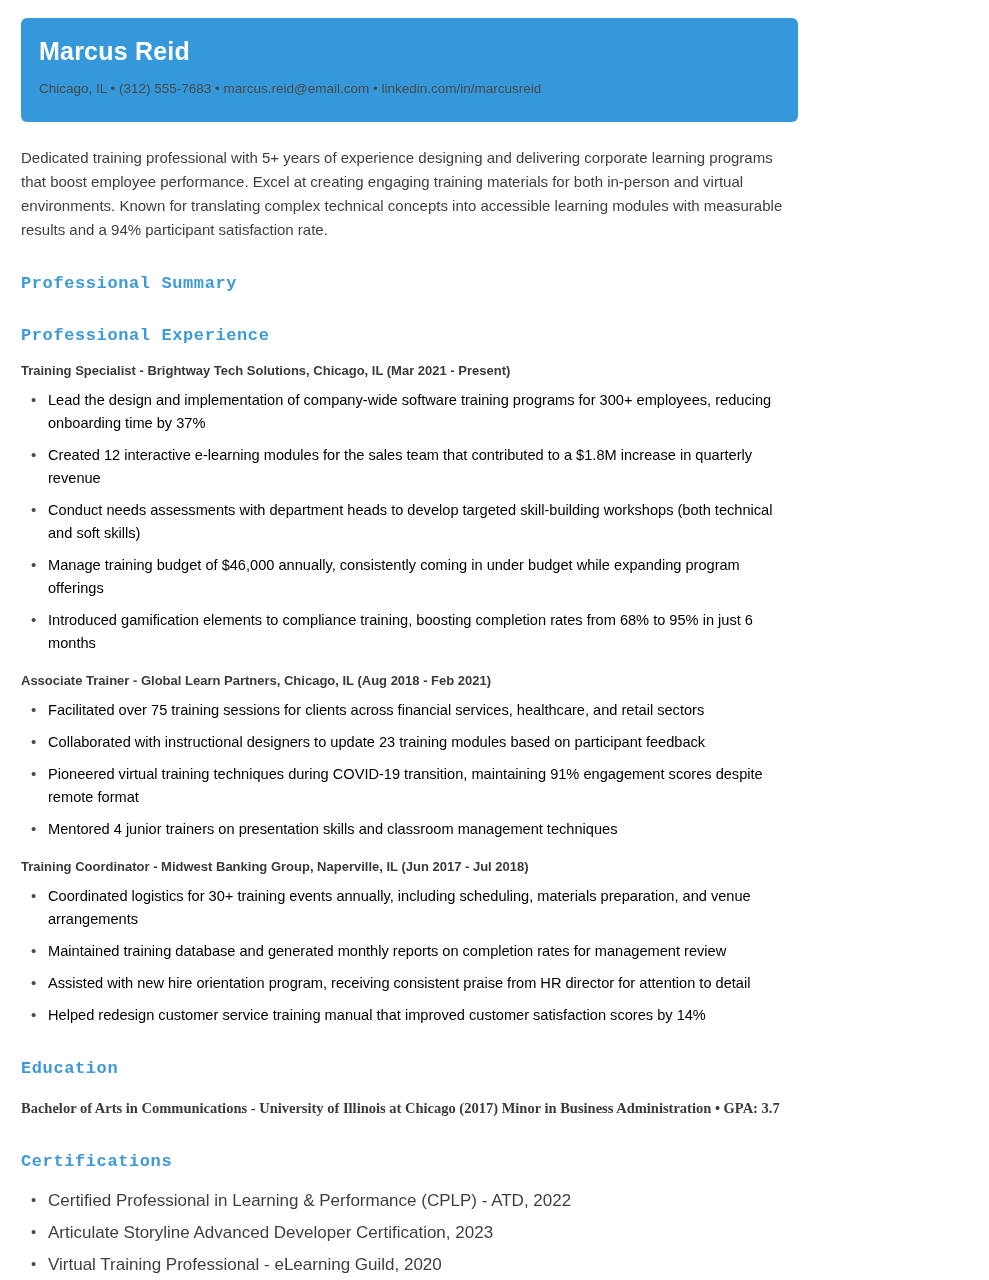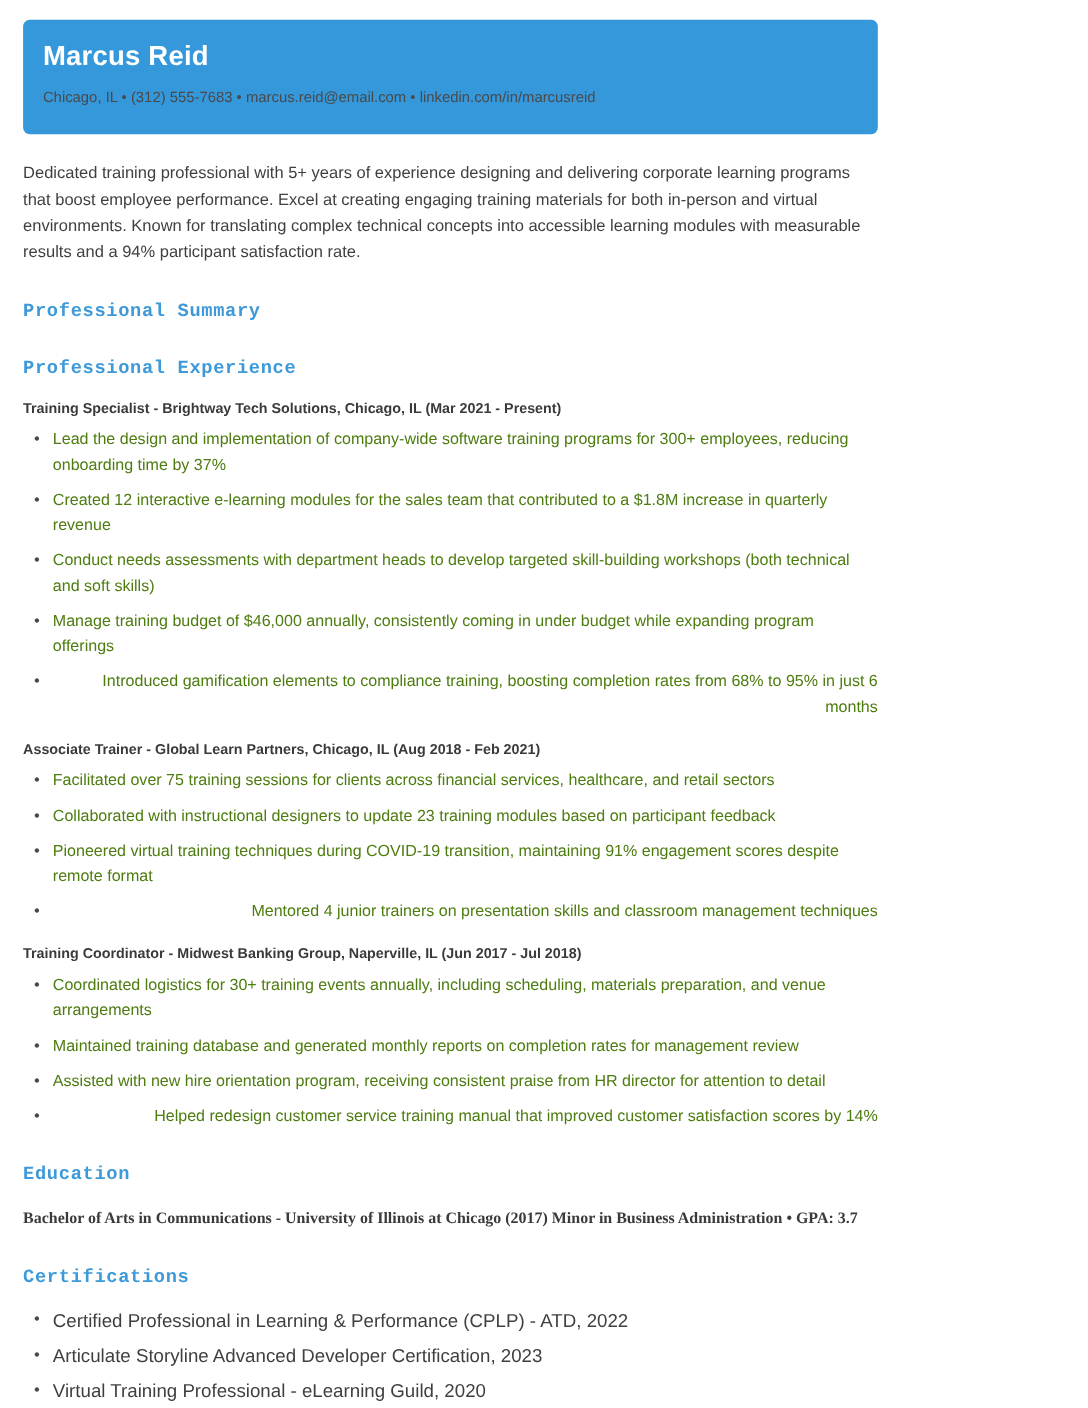"Lead the design and implementation" ul.bullets li { color: #4d7c0f -> #000000 }
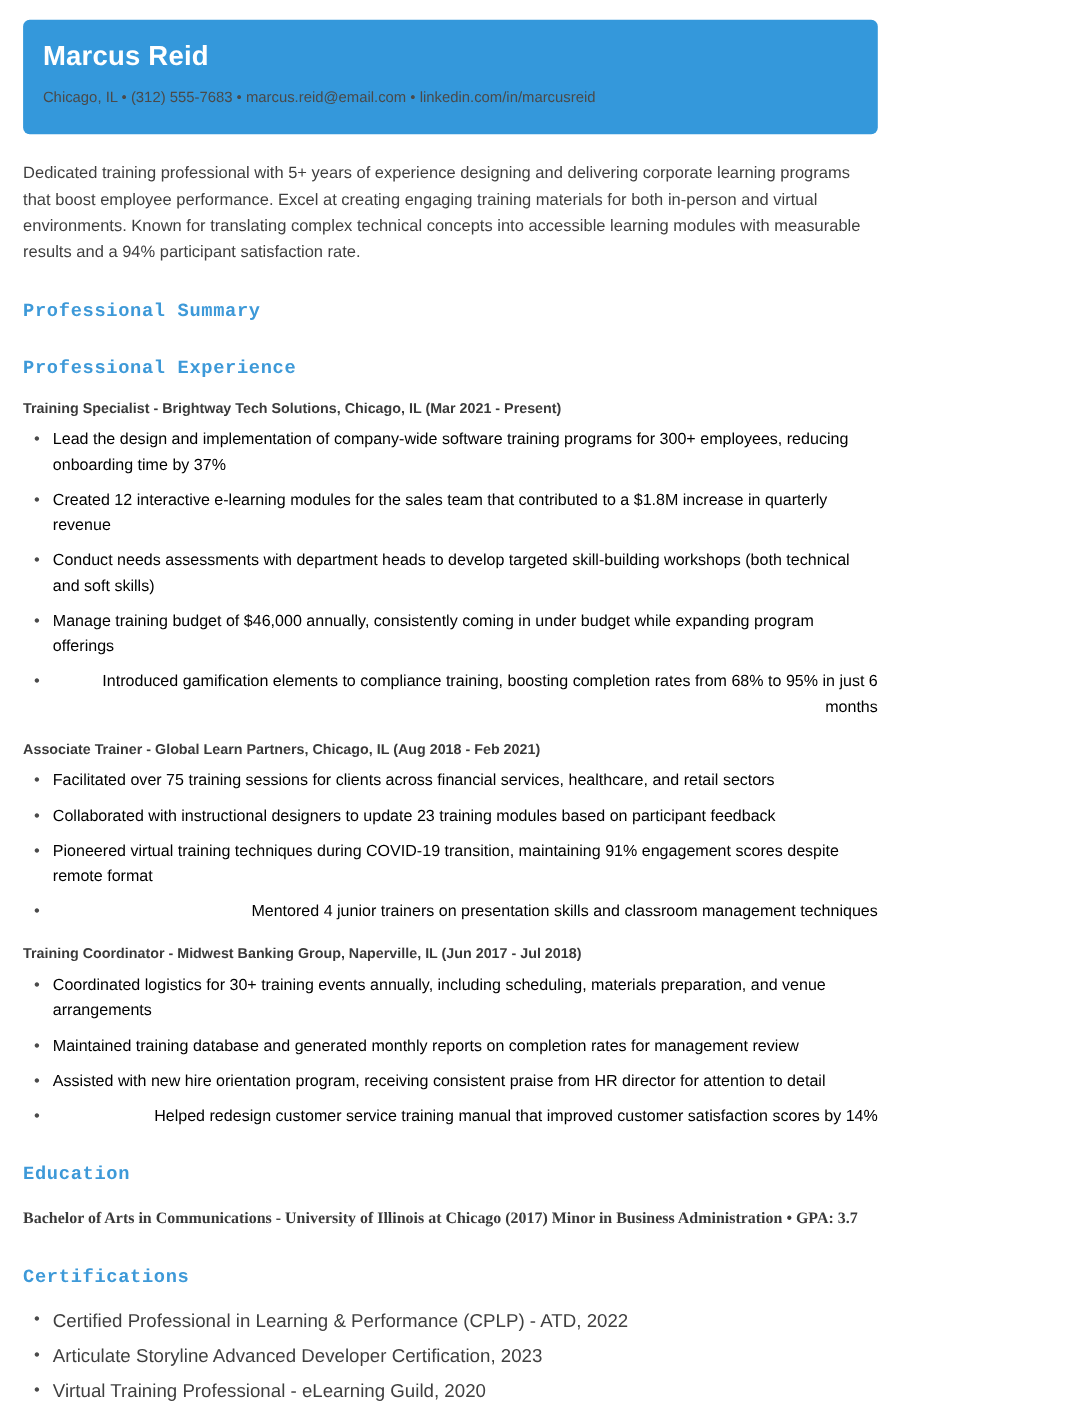"Introduced gamification elements to" ul.bullets li:last-child { text-align: right -> none }
